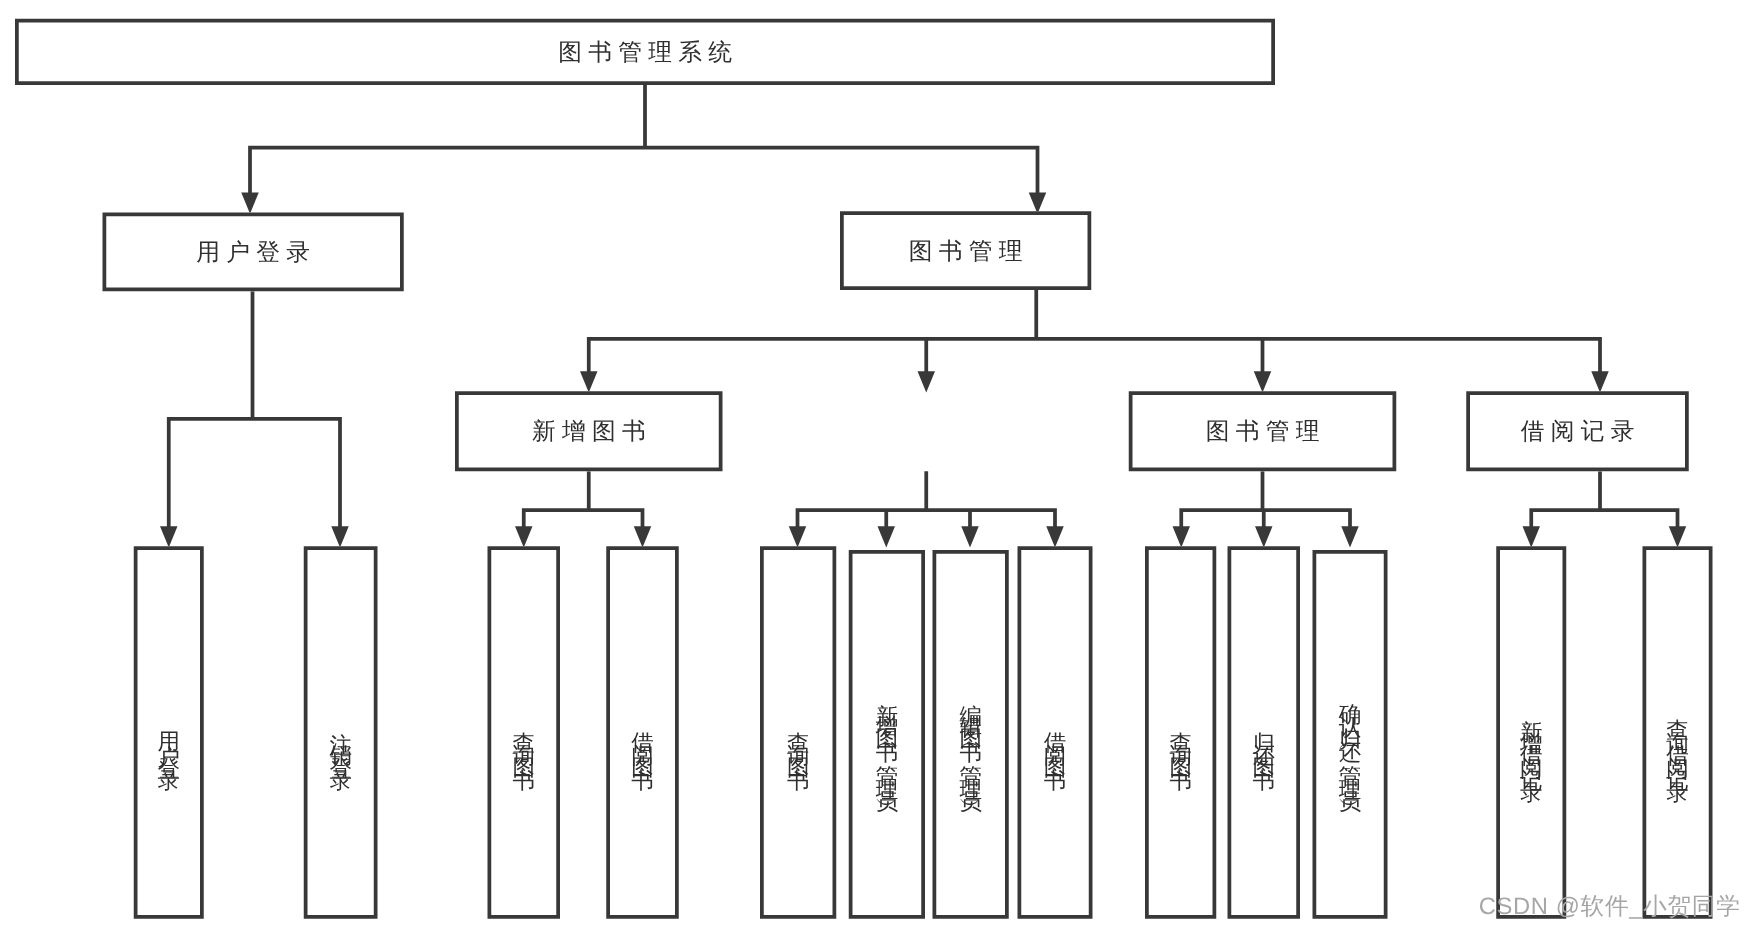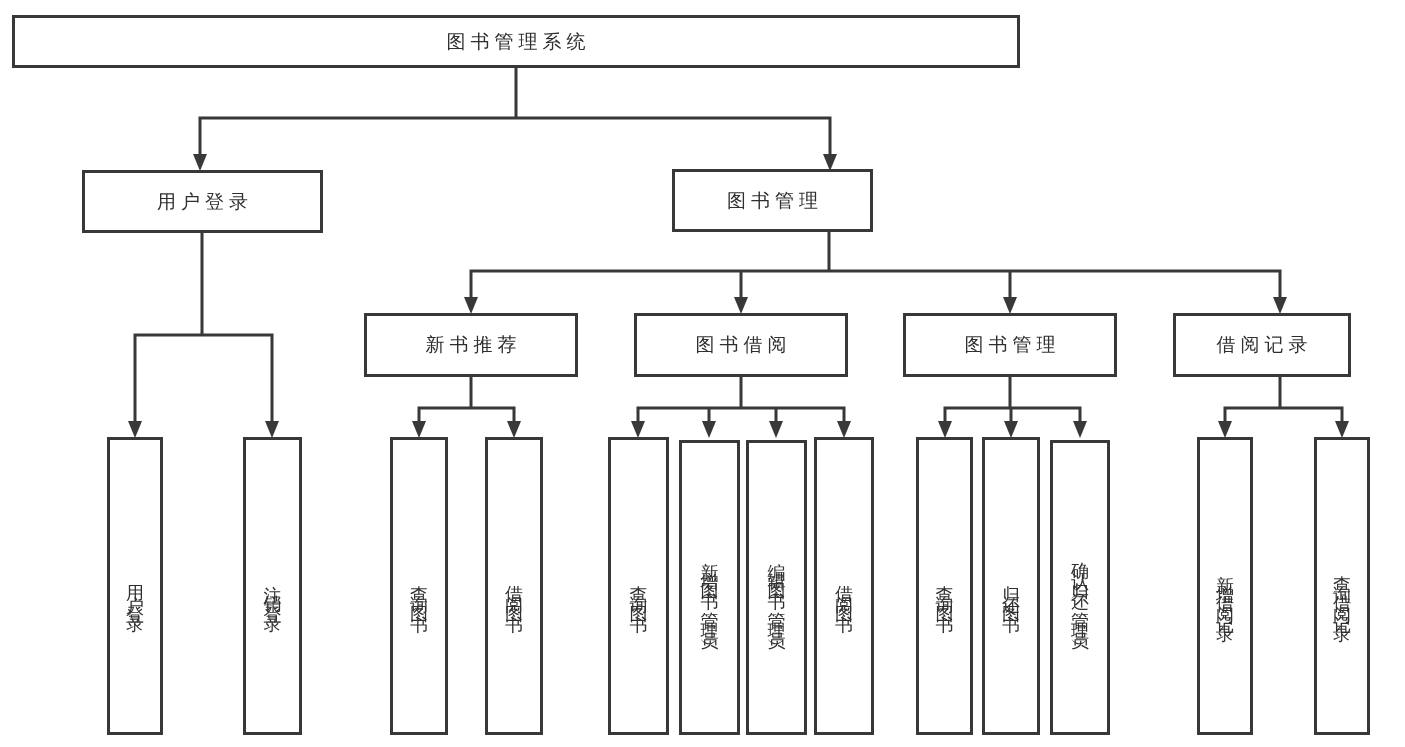"新书推荐" span { text: 书推荐 -> 增图书 }
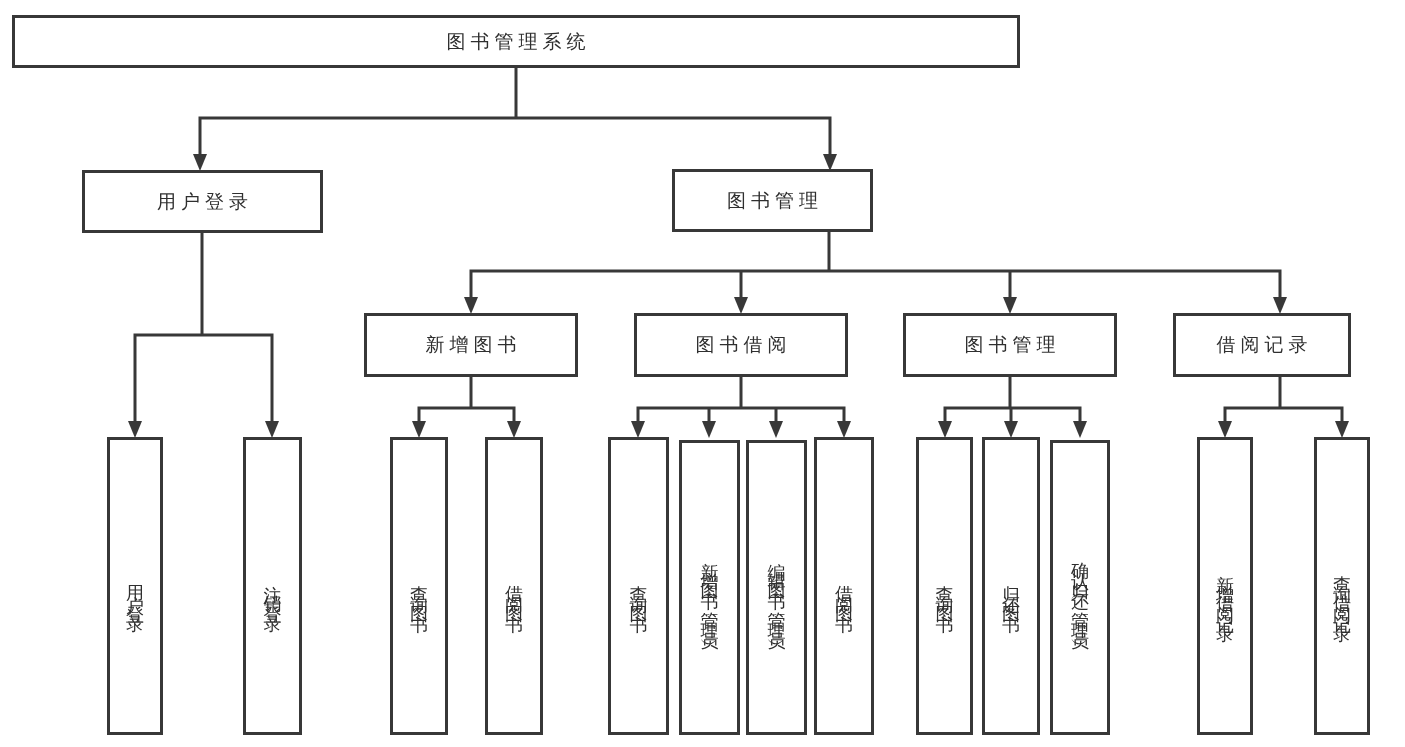"图书借阅" div.node { html: <div> <span>图书借阅</span> </div> -> none }
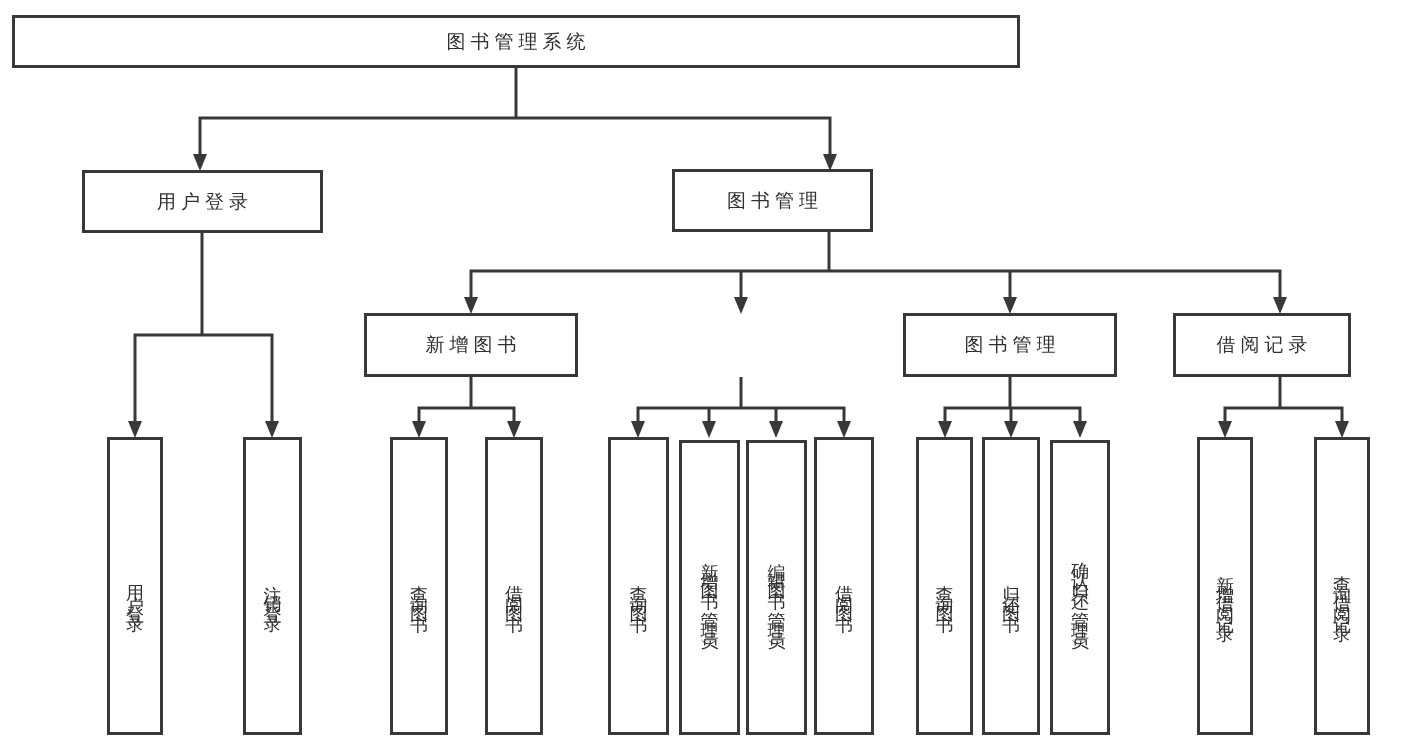"CSDN @软件_小贺同学" div.watermark { html: none -> <div>CSDN @软件_小贺同学</div> }
